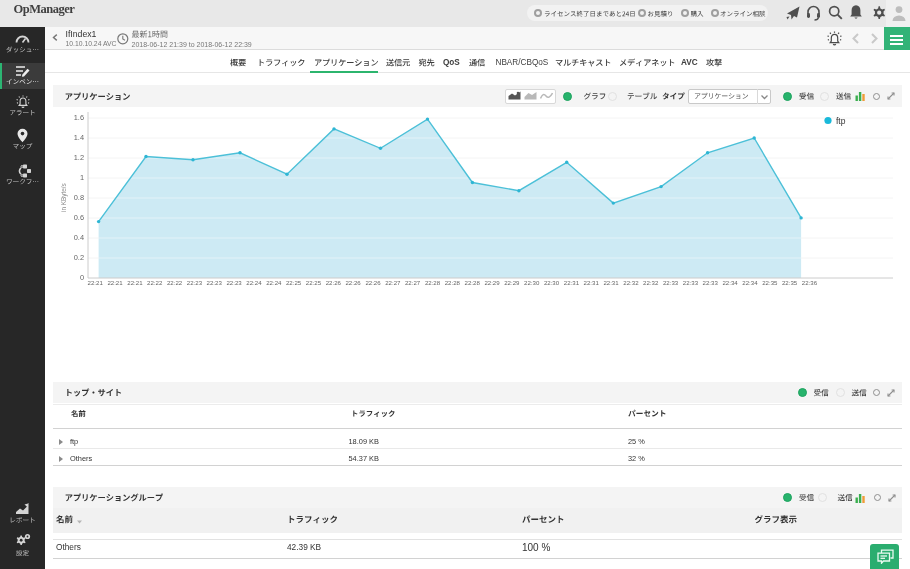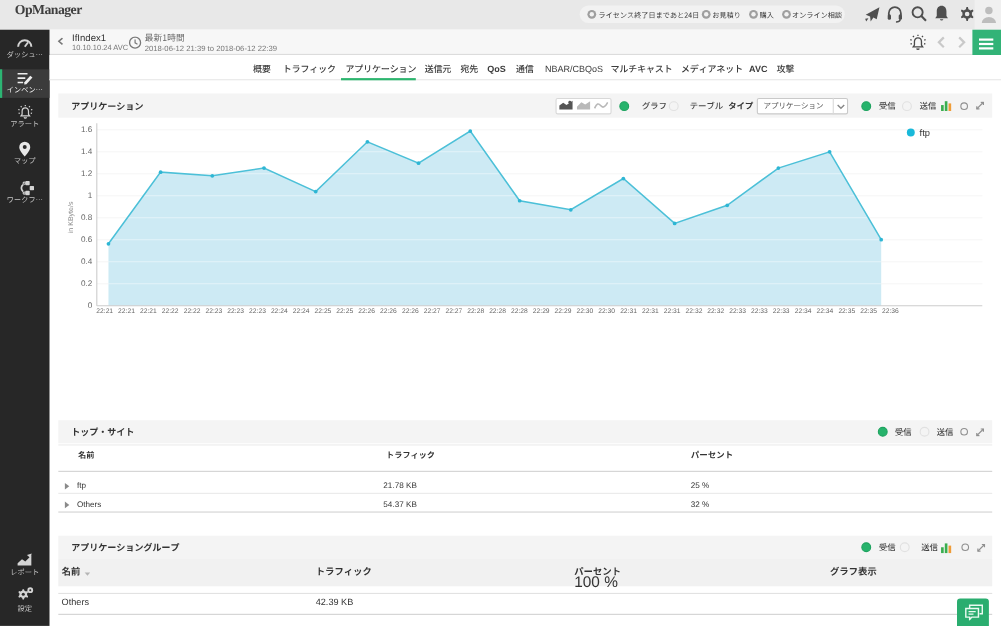"21.78 KB" div.abs { text: 21.78 -> 18.09 }
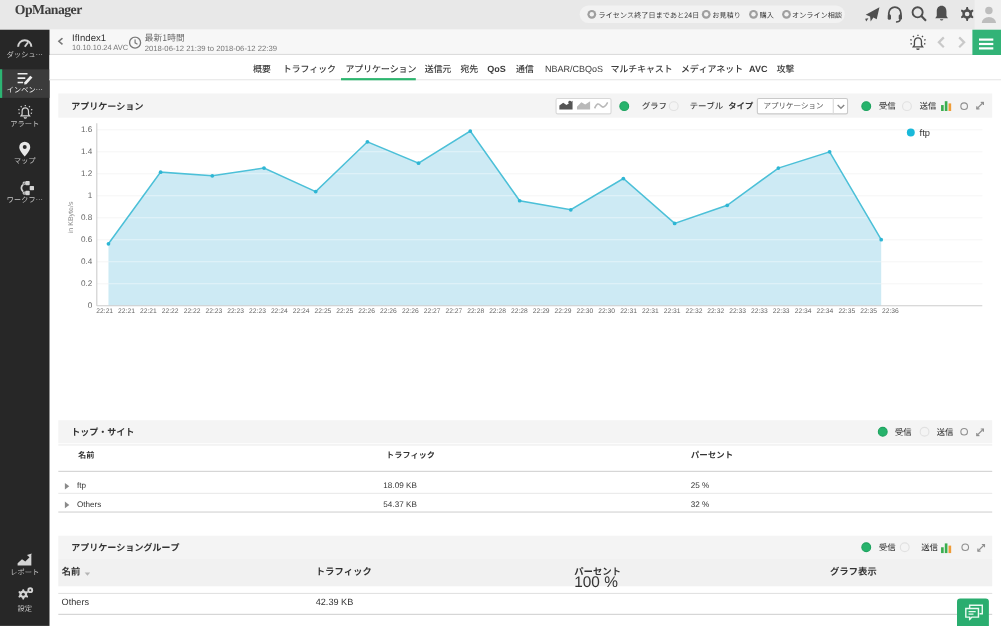"100 %" div.abs { font-size: 14px -> 10px; top: 521px -> 542px }
